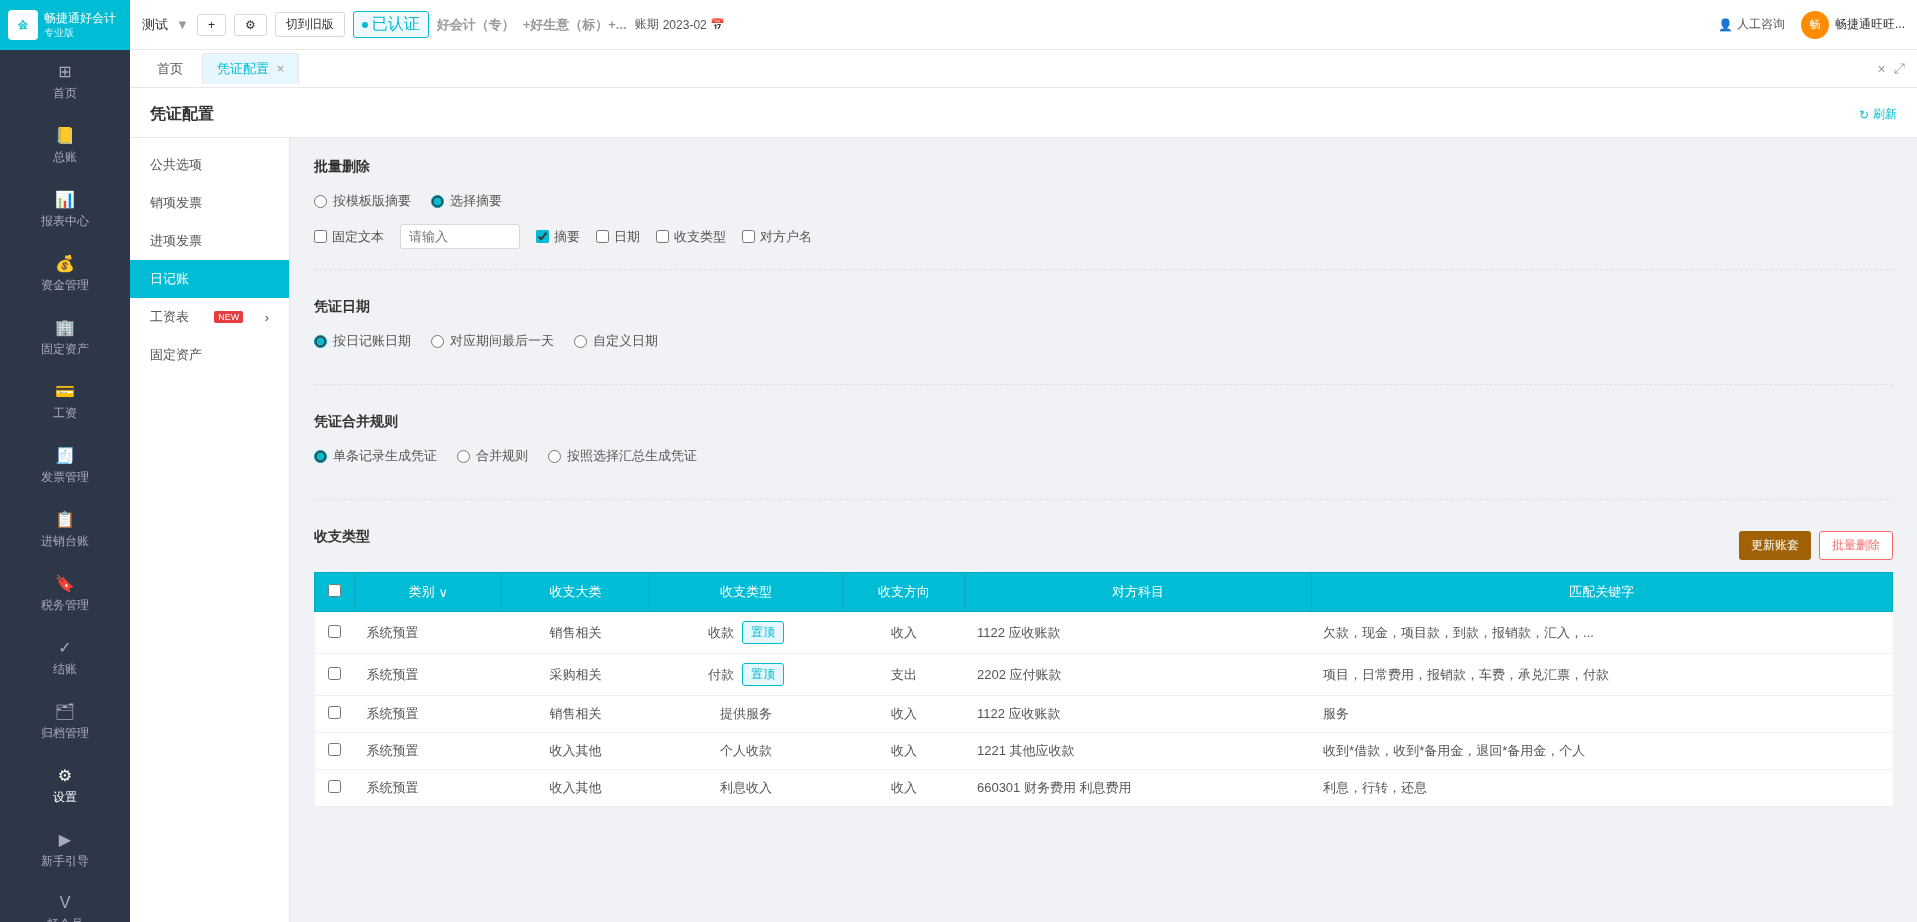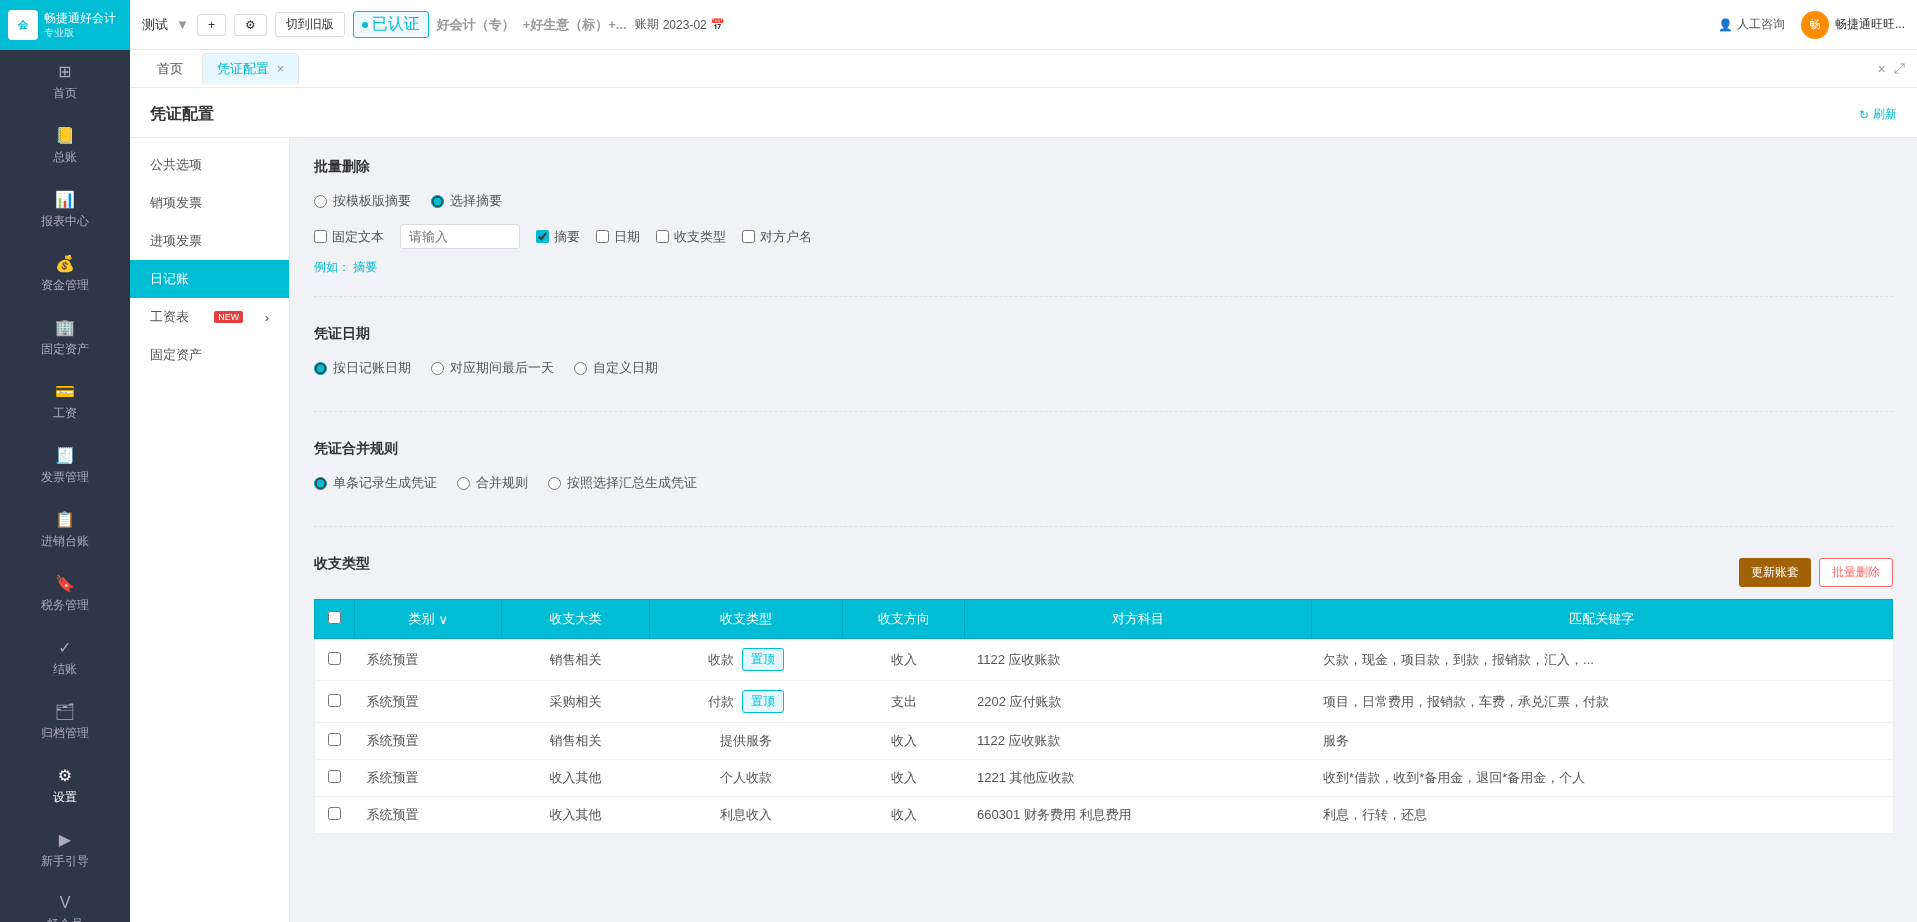"例如： 摘要" div.example-text { html: <div> <span>例如：</span> <span>摘要</span> </div> -> none }
